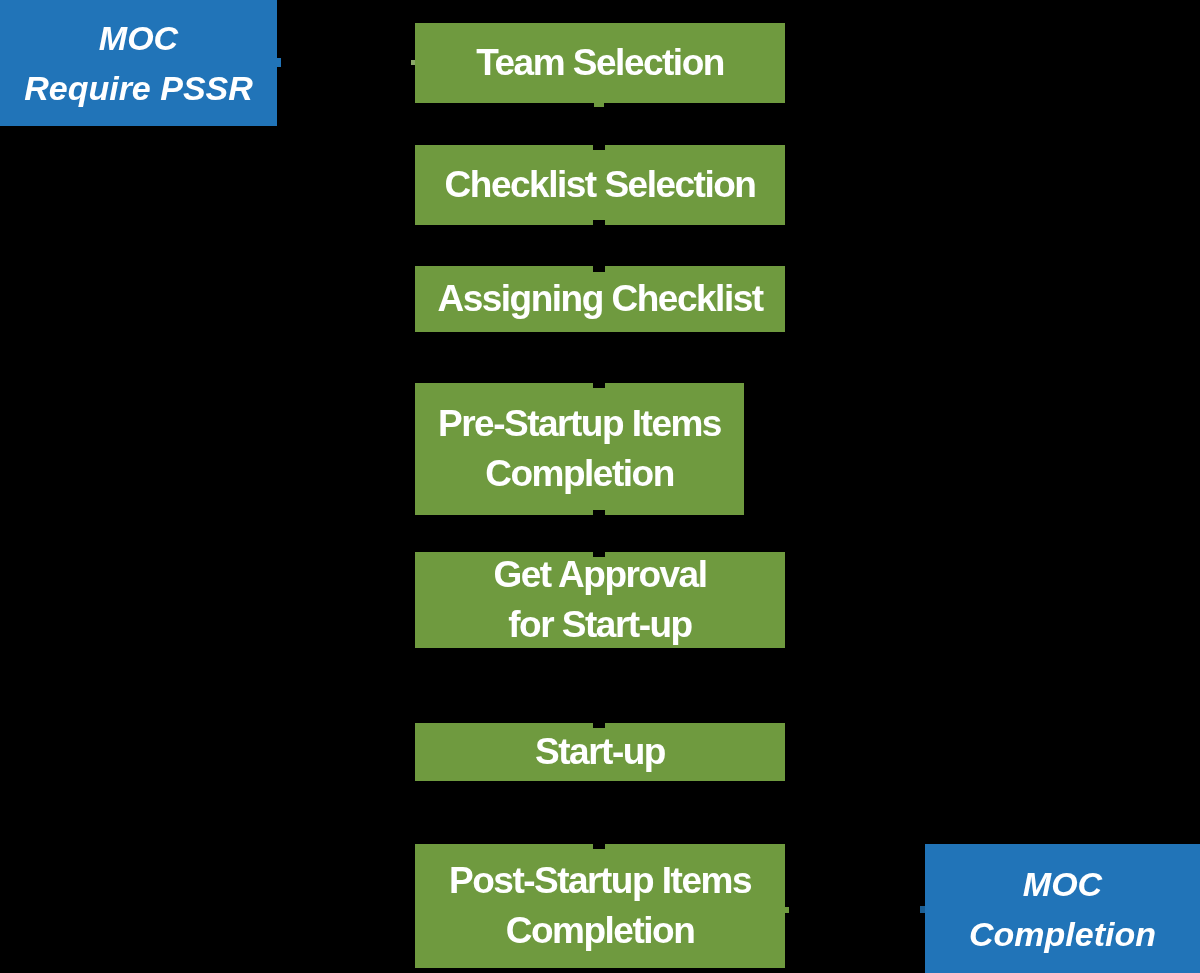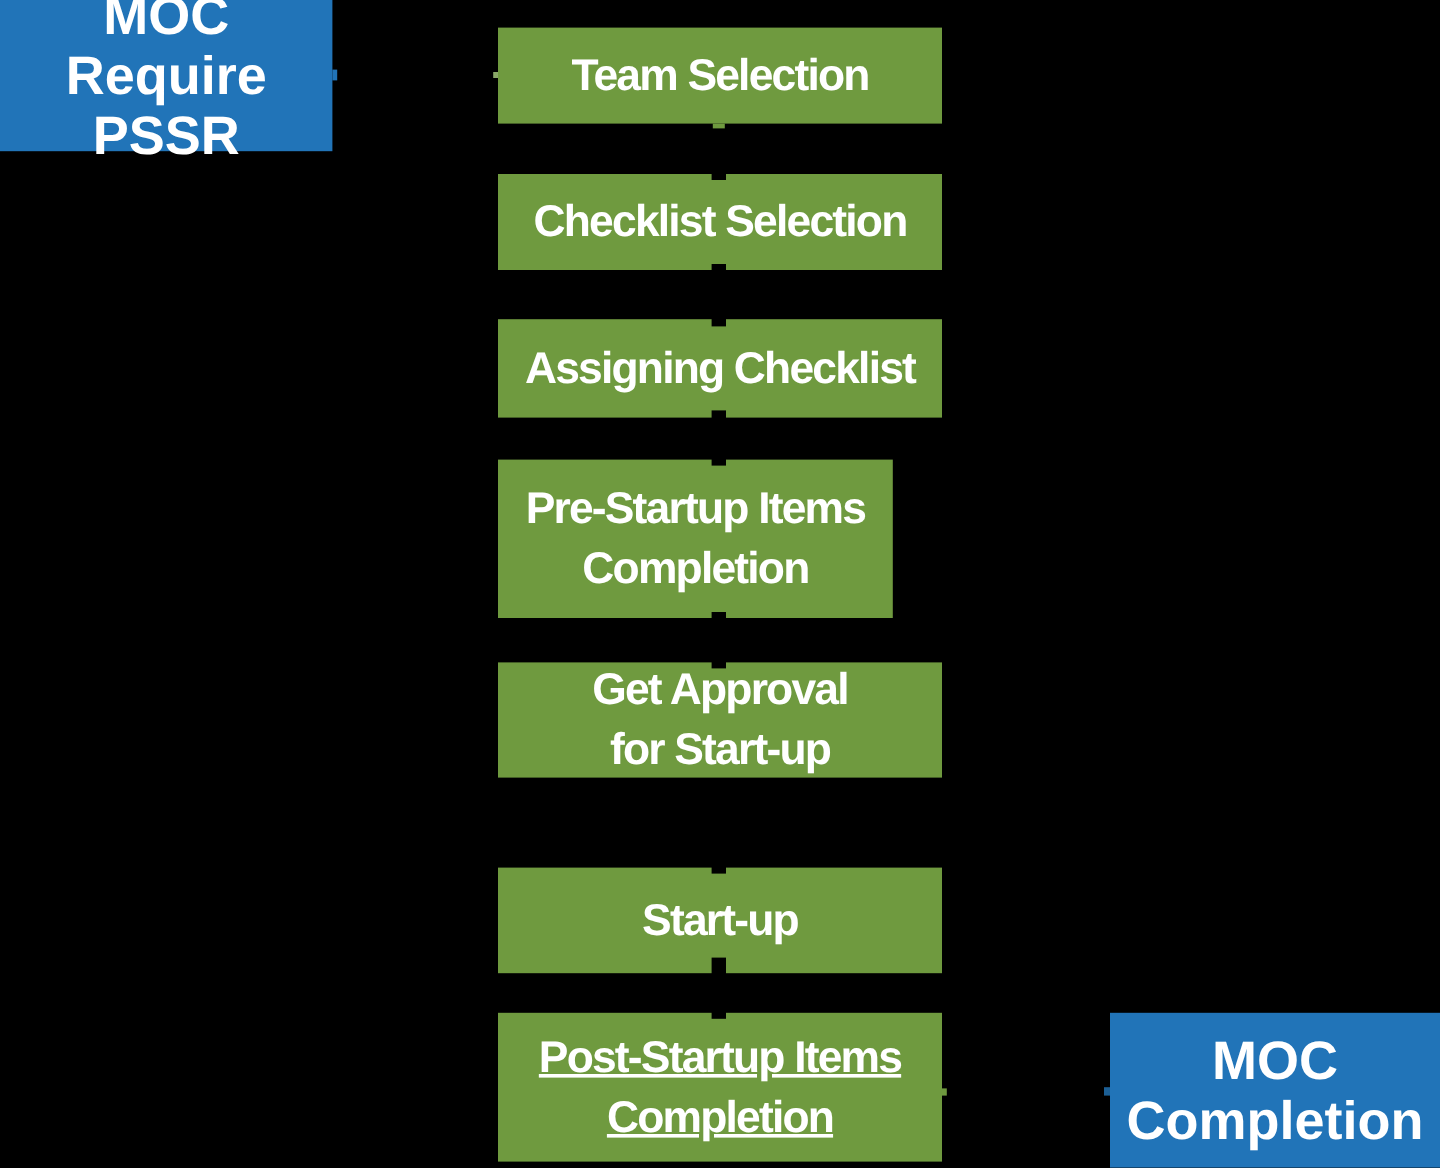"MOC" .terminal { font-size: 45px -> 34px; font-style: none -> italic }
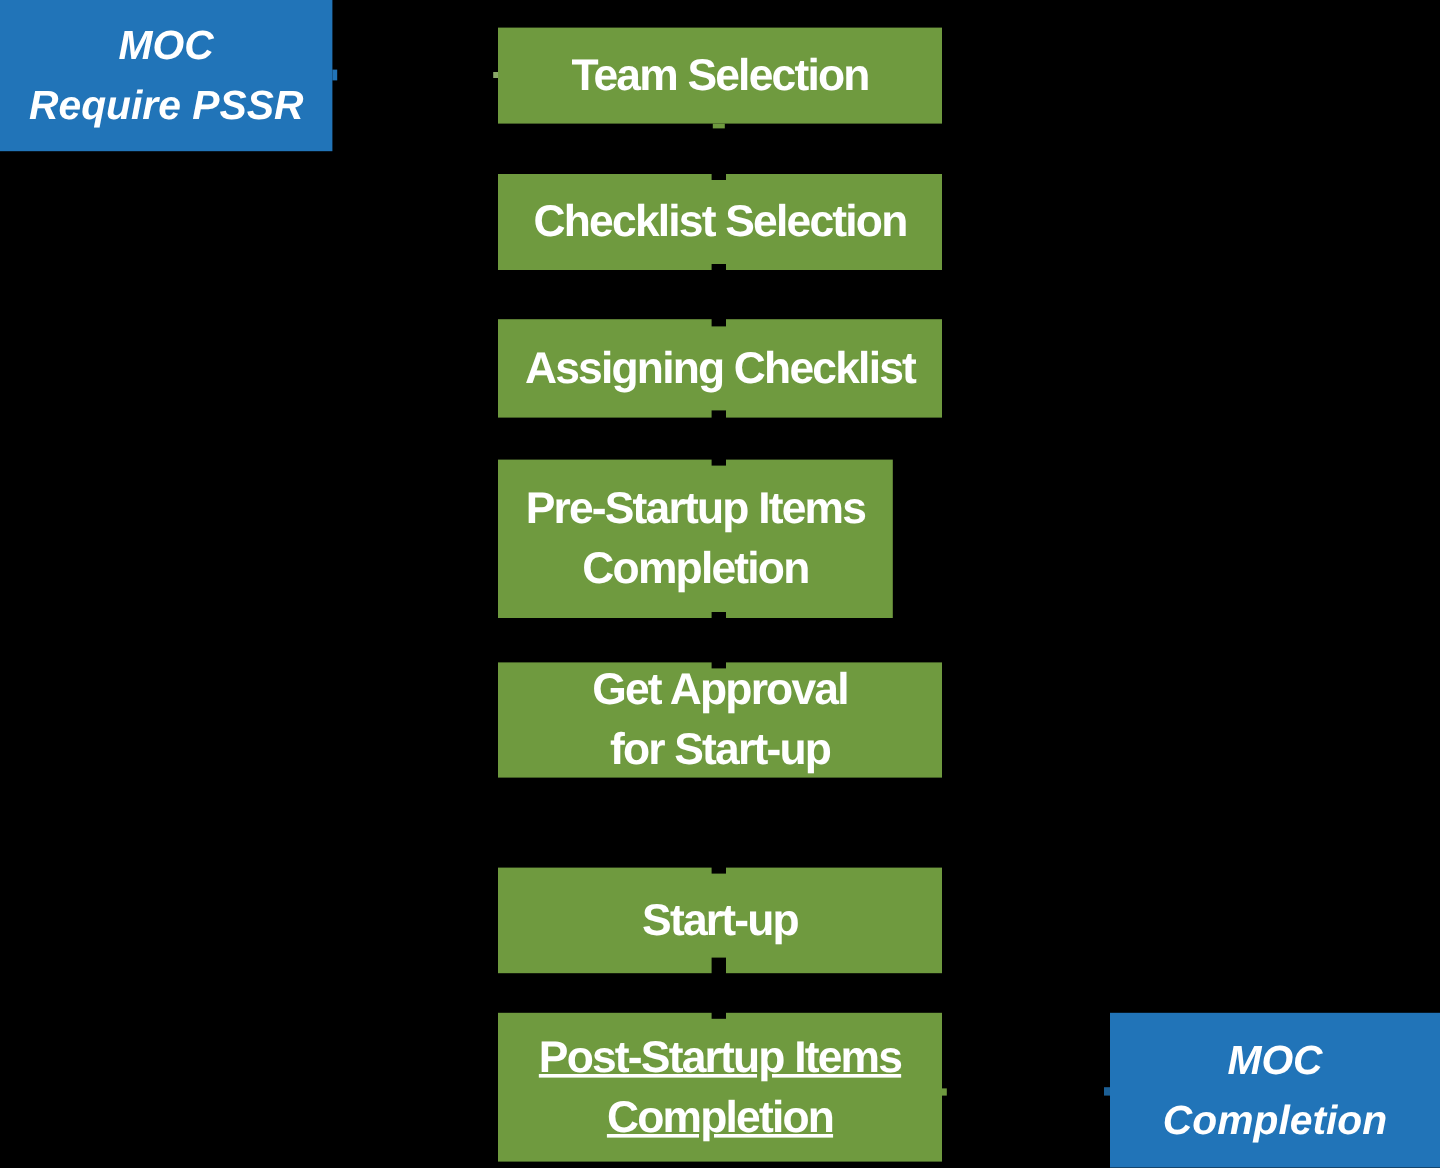"Assigning Checklist" #step-2 { height: 82px -> 66px }
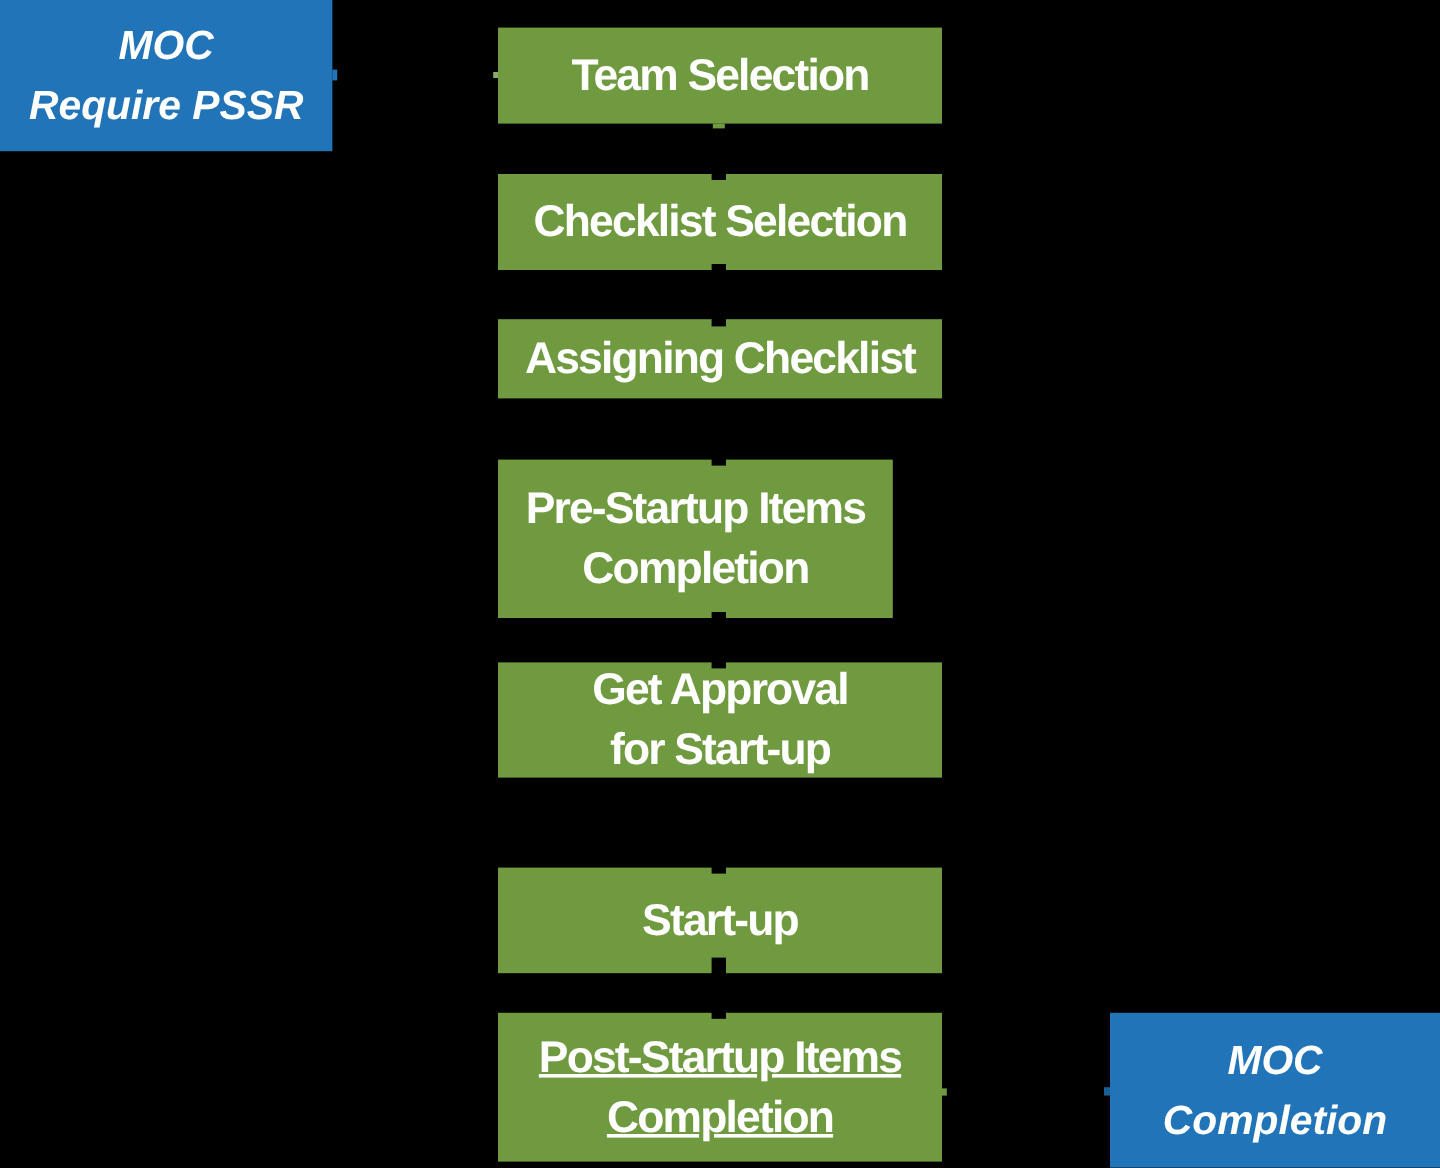"Start-up" #step-5 { height: 88px -> 58px }
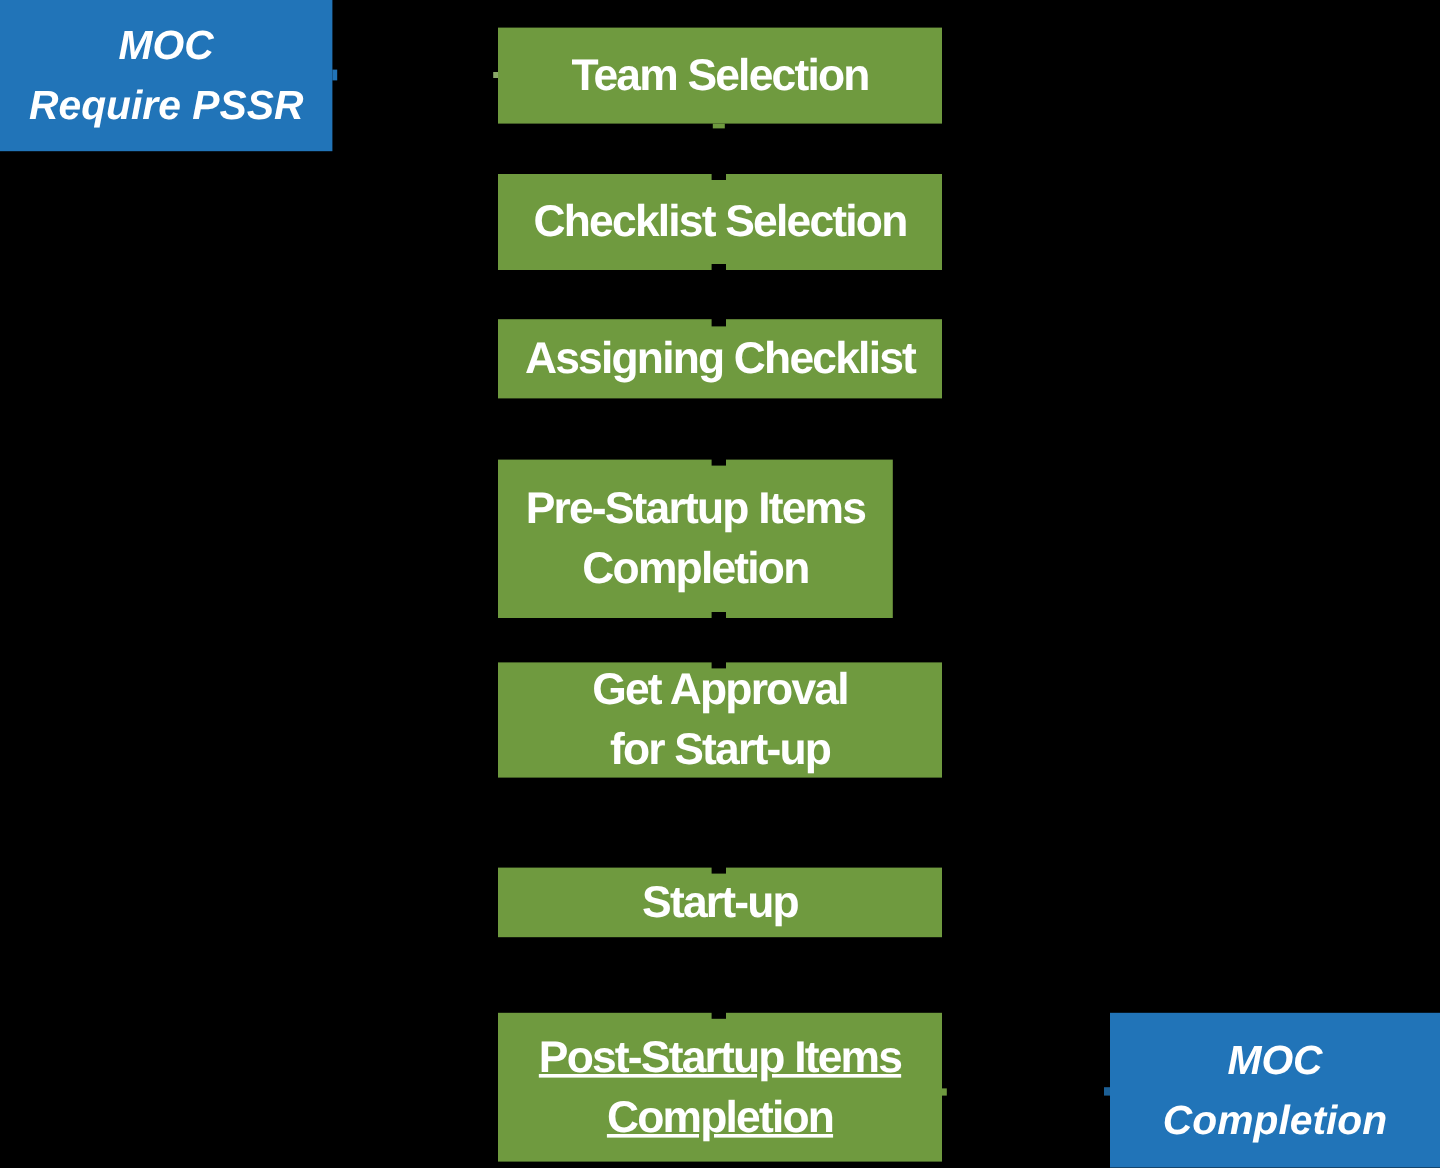"Post-Startup Items" #step-6 { text-decoration: underline -> none }
